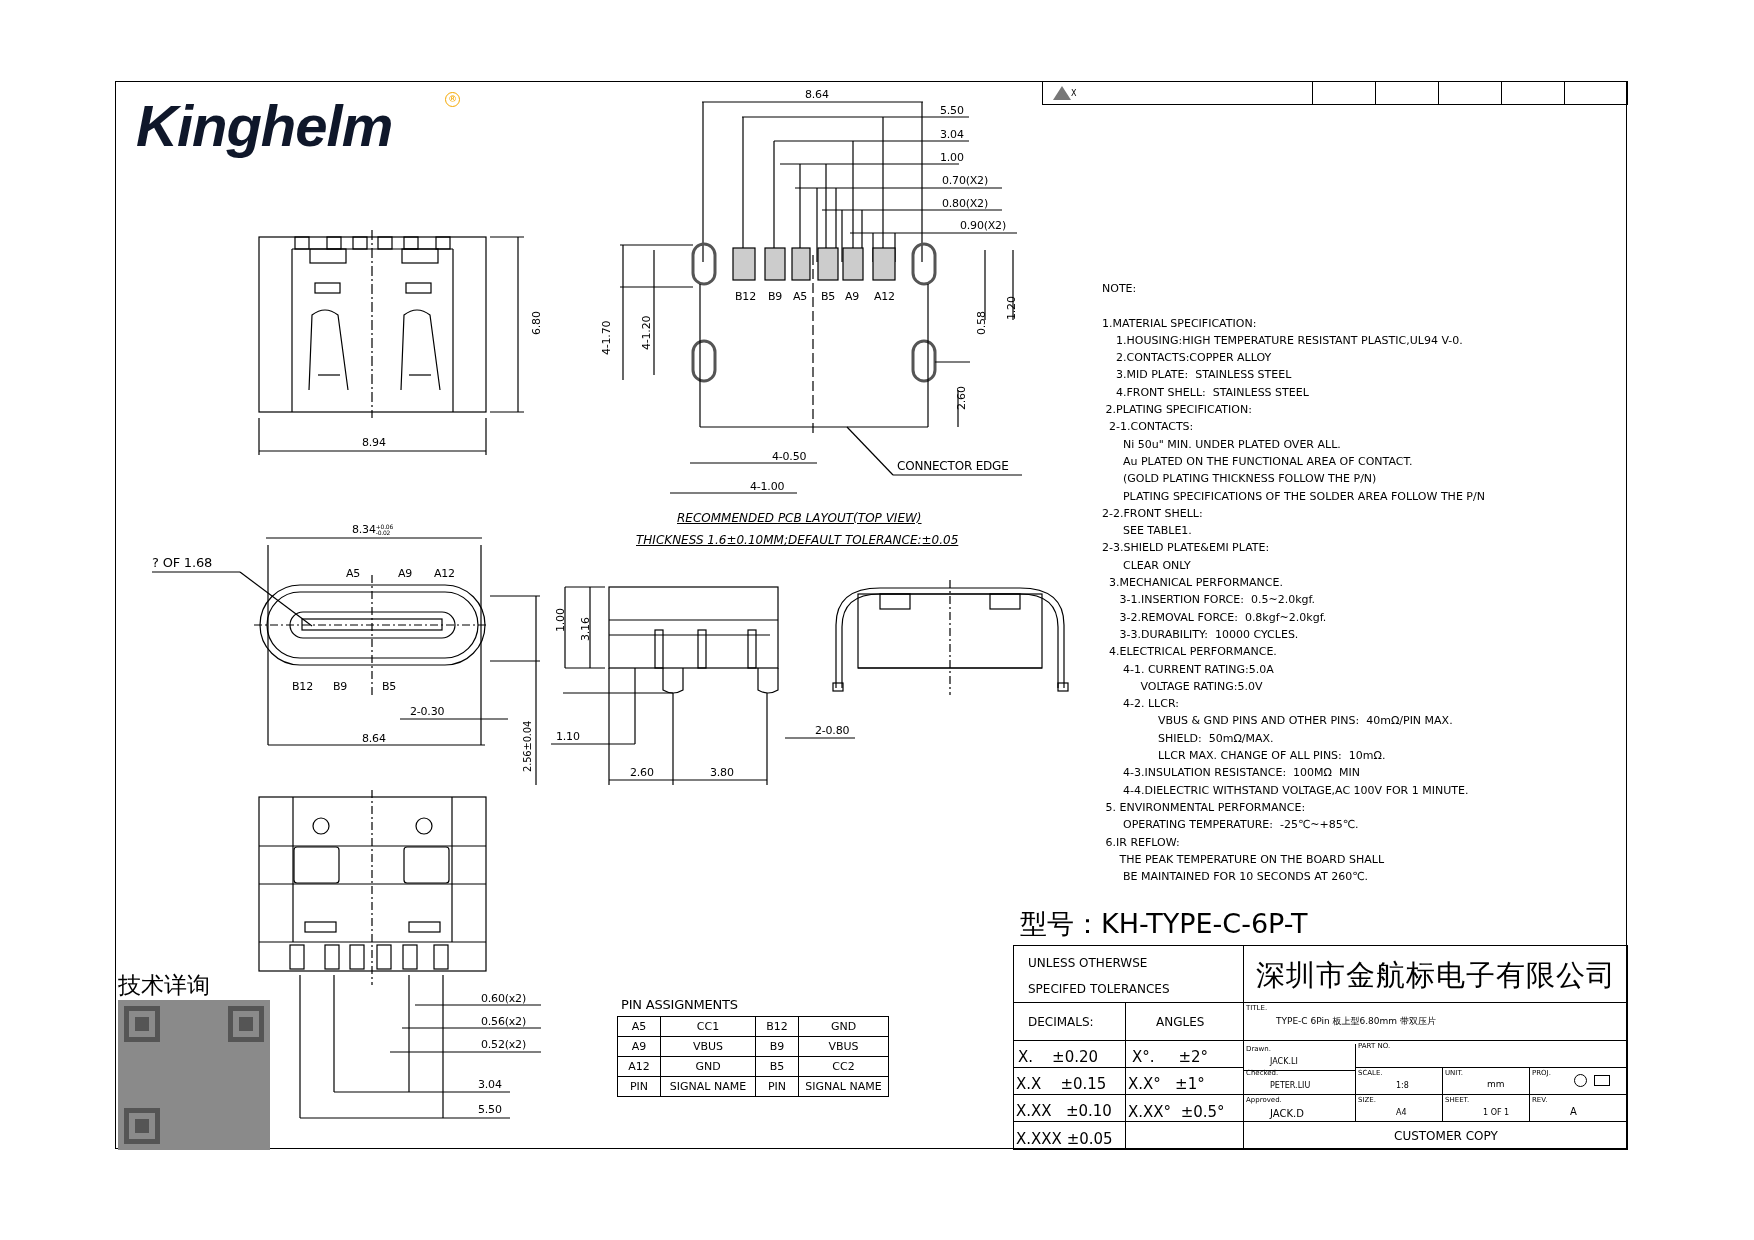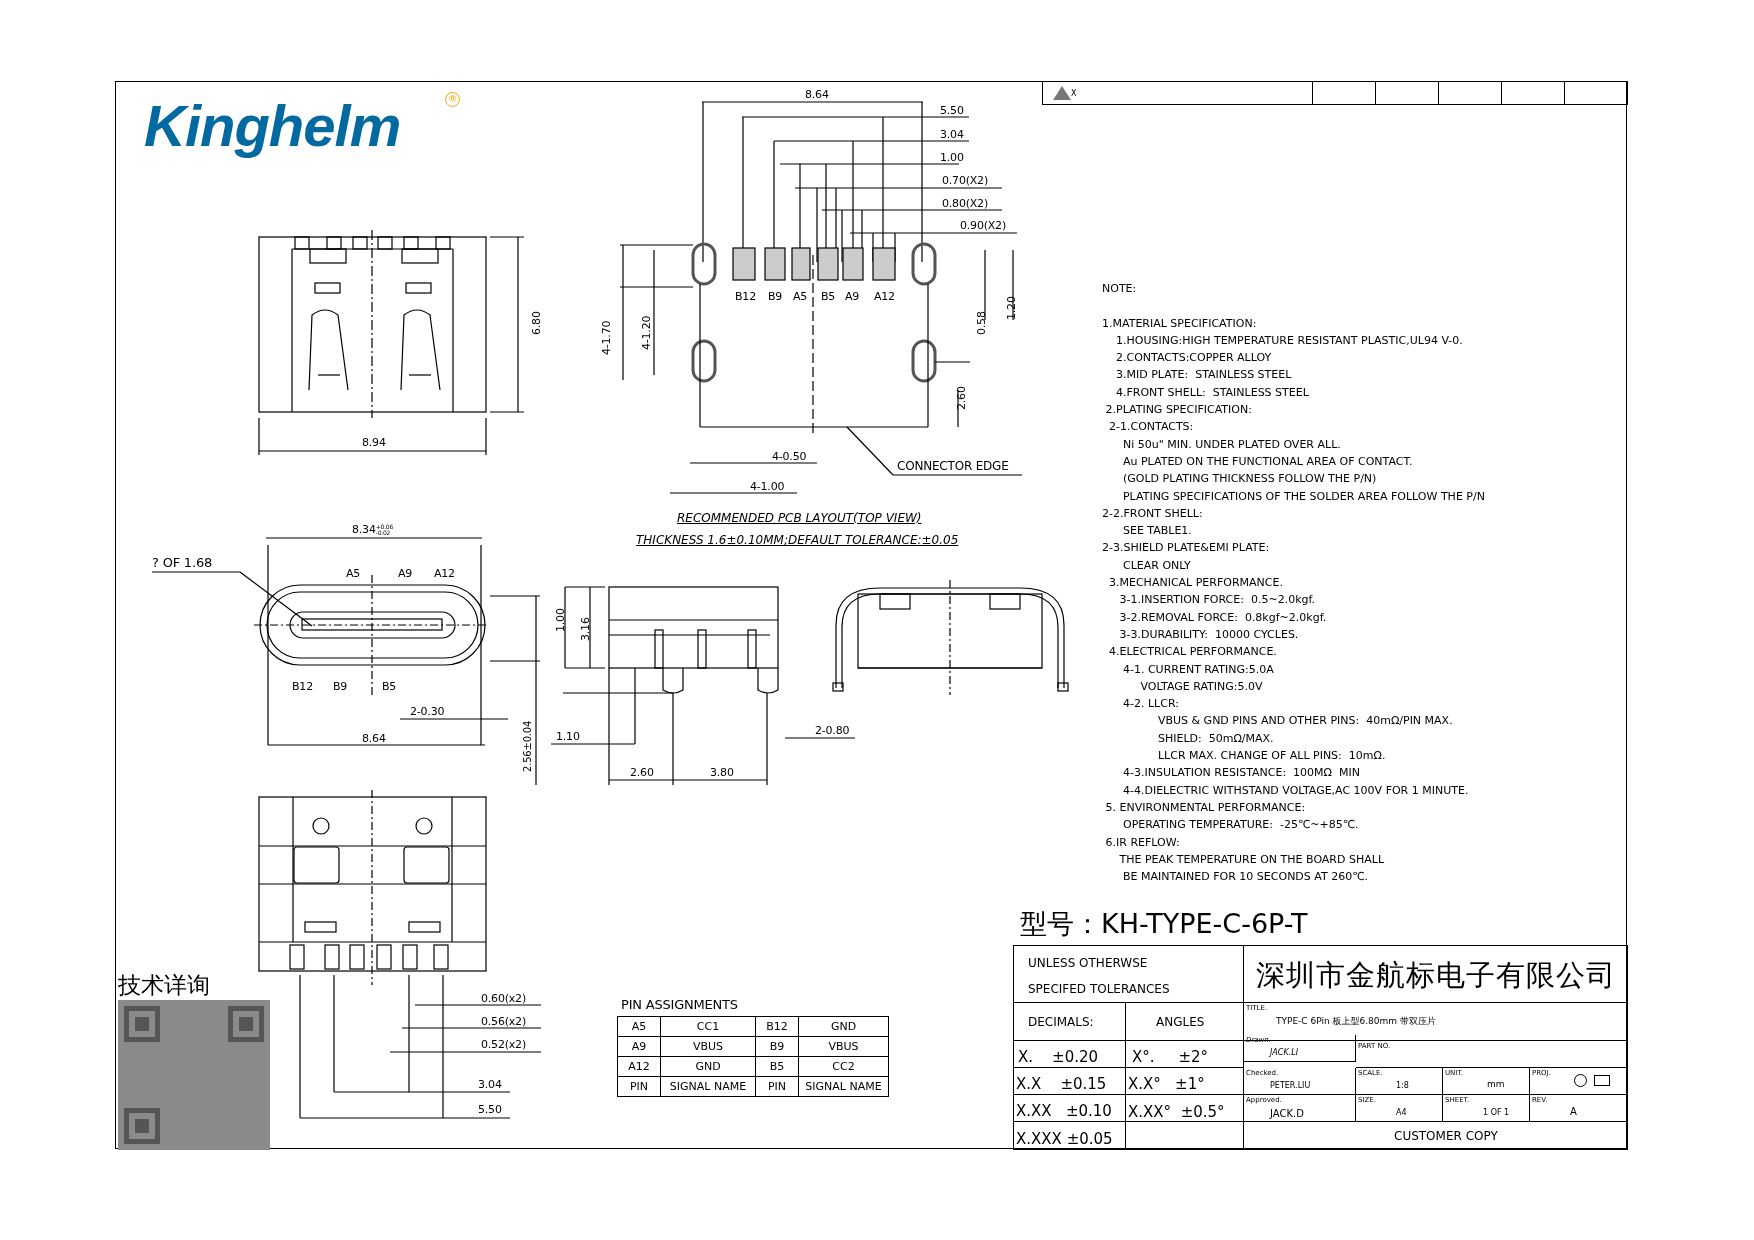"Kinghelm" .logo { color: #0369a1 -> #0f172a; left: 144px -> 136px }
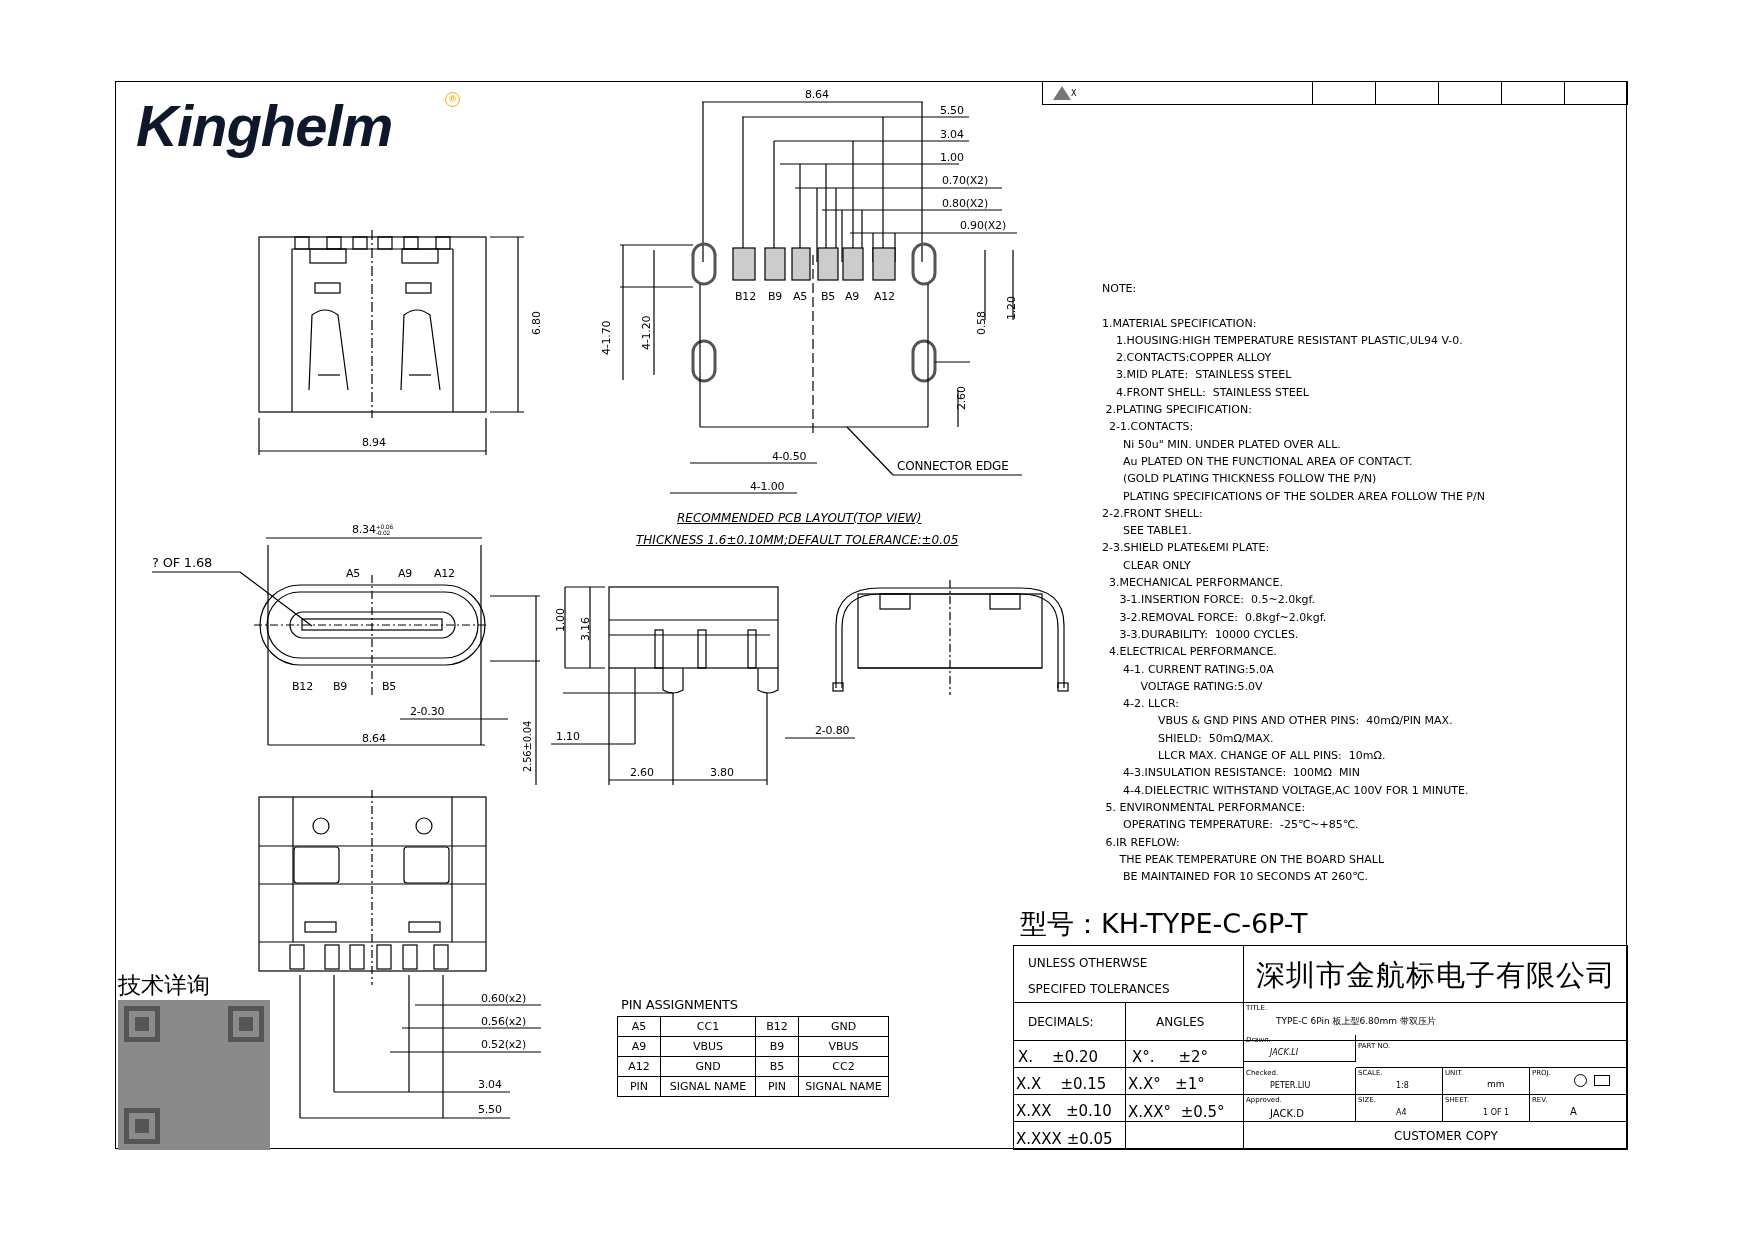"Drawn." div.cell { font-style: italic -> none; top: 89px -> 98px }
